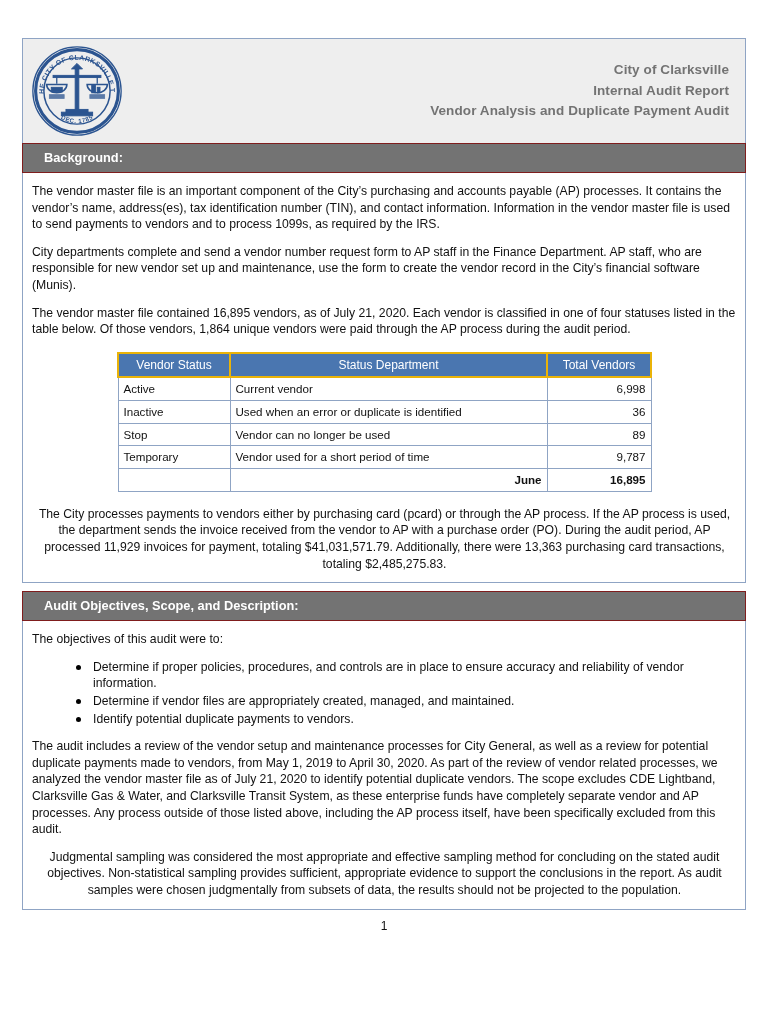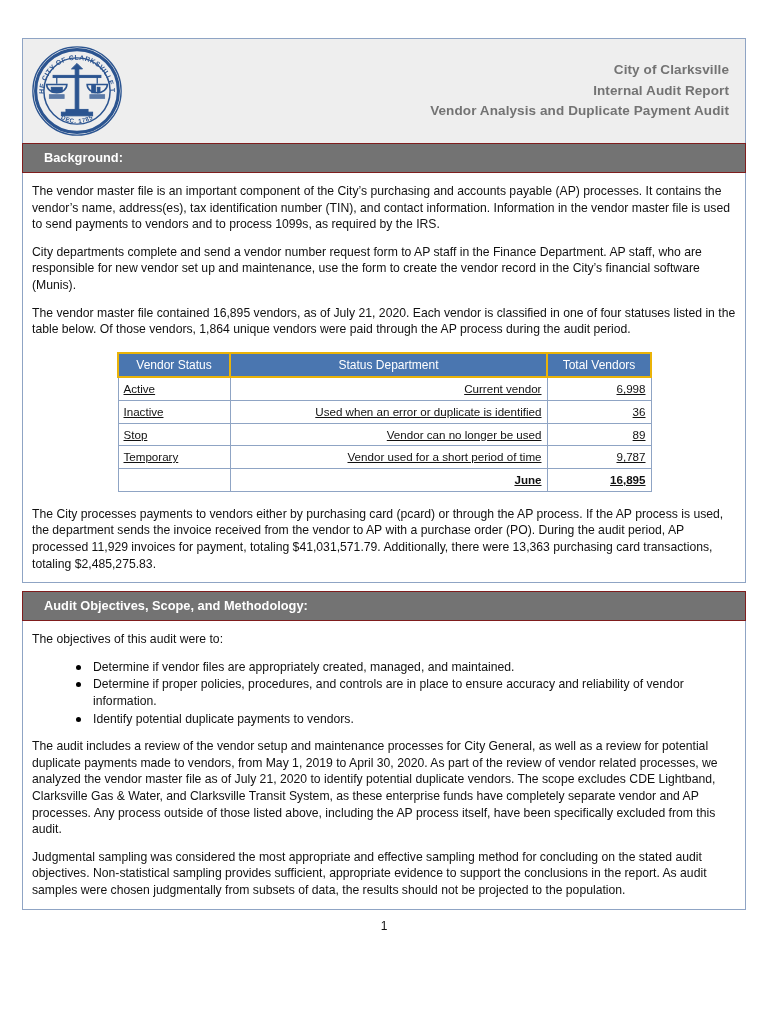"Active" table.vendor-table td { text-decoration: underline -> none }
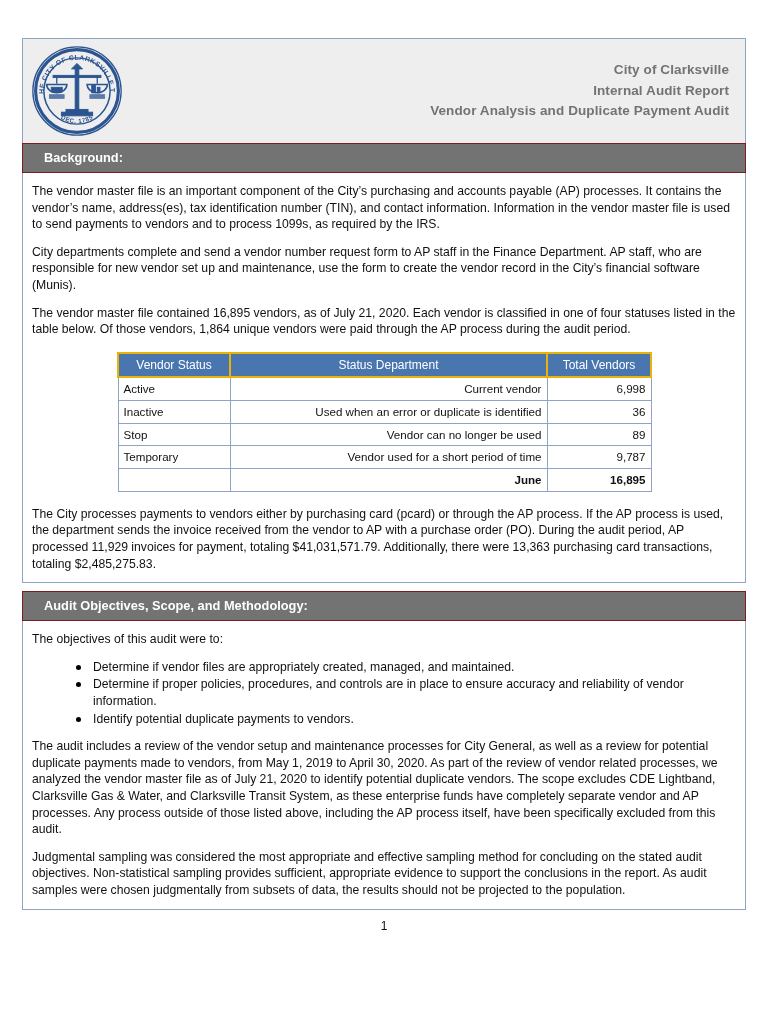"Current vendor" td.col-desc { text-align: right -> left }
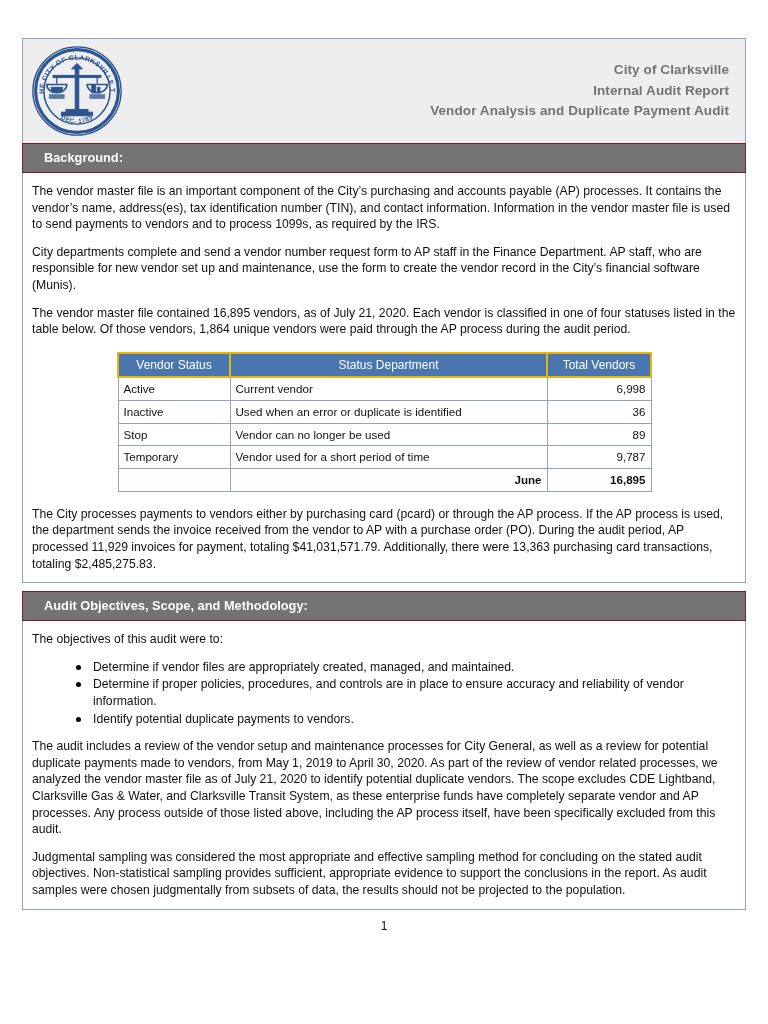"The City processes payments to" .section-body p:last-child { text-align: none -> center }
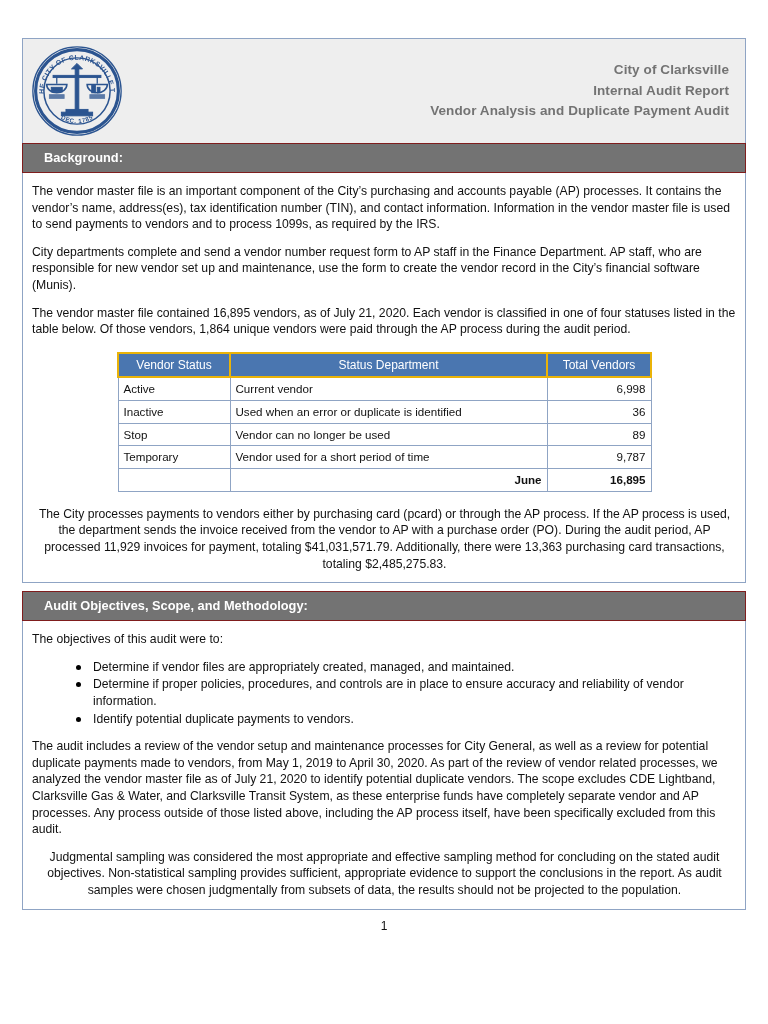"Audit Objectives, Scope, and" div.section-bar { text: Methodology -> Description }
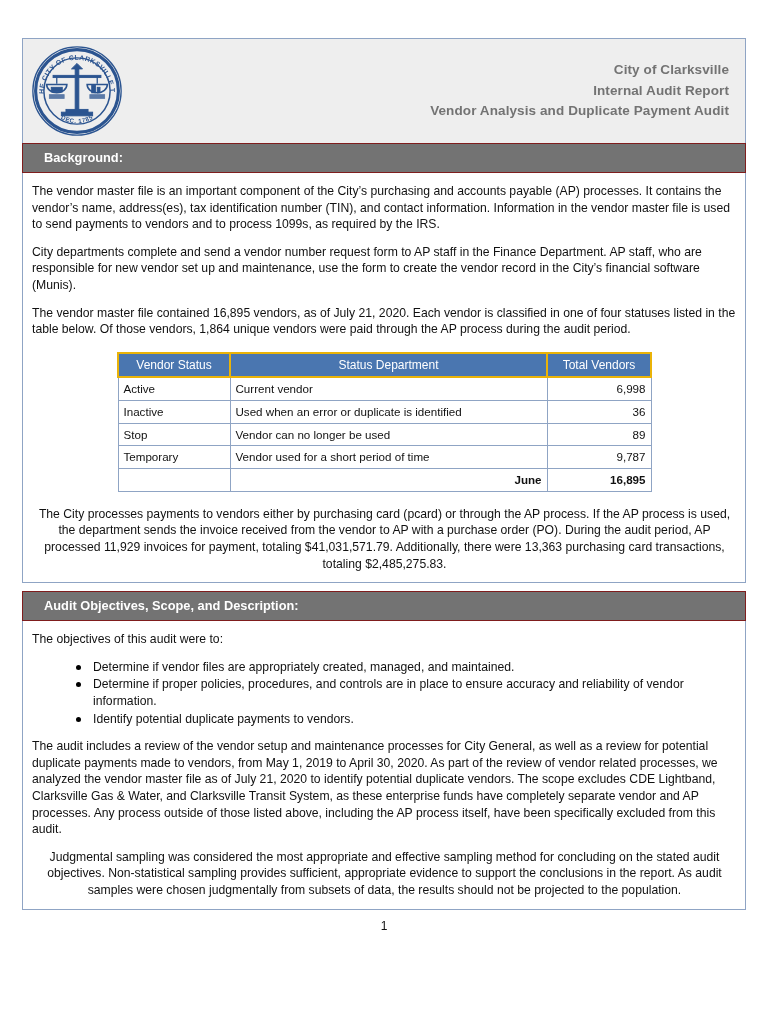"Determine if vendor files are" li { order: before "Determine if proper policies," -> after "Determine if proper policies," }
